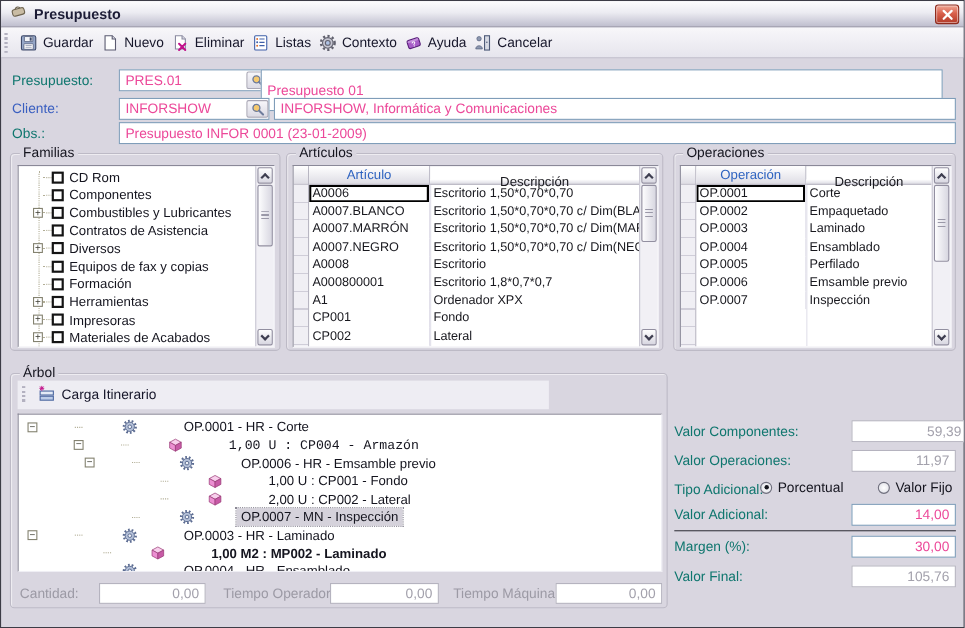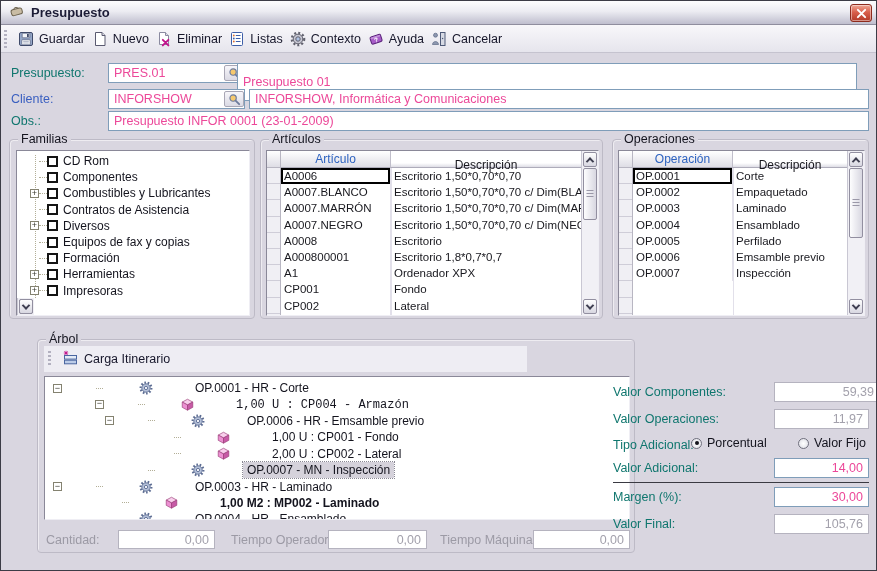"CD Rom" div.sunken { flex-direction: column -> none }
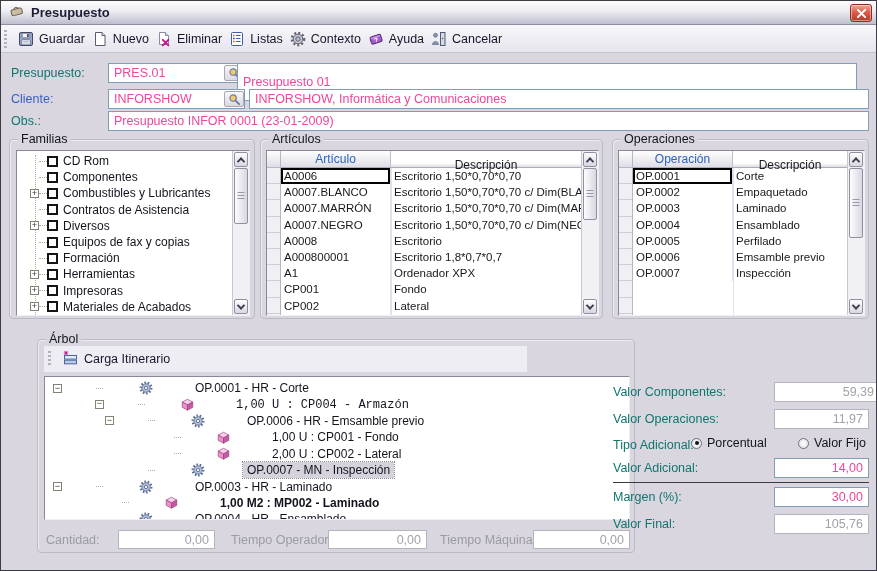"Árbol" div.group { margin-left: 28px -> none }
